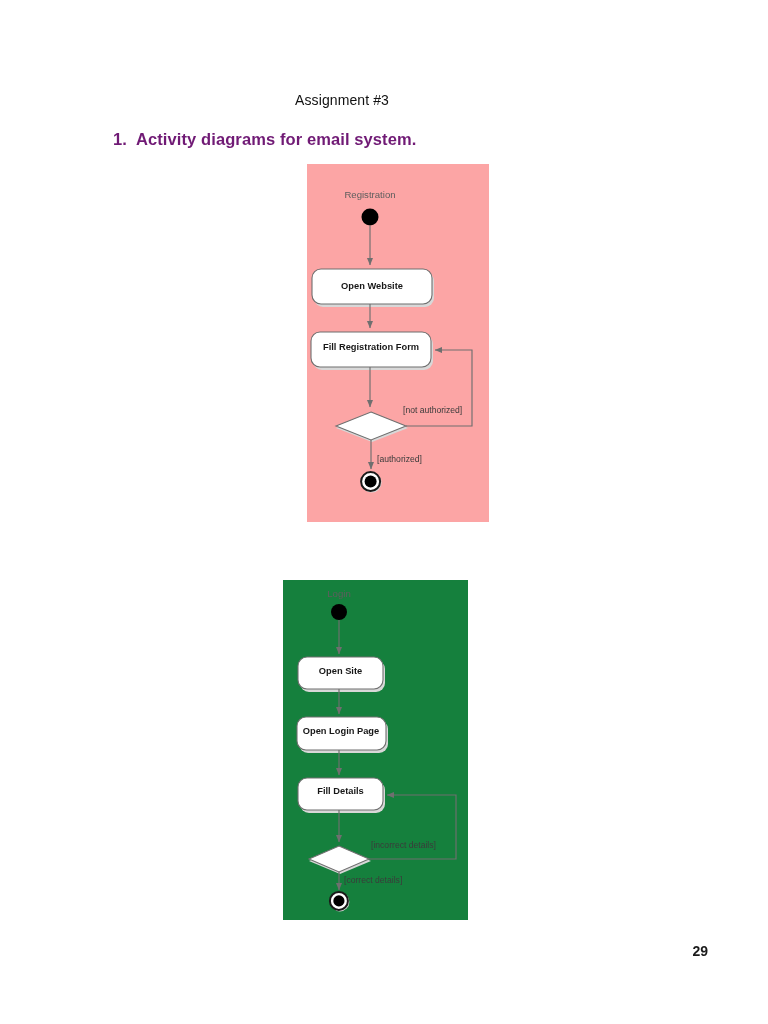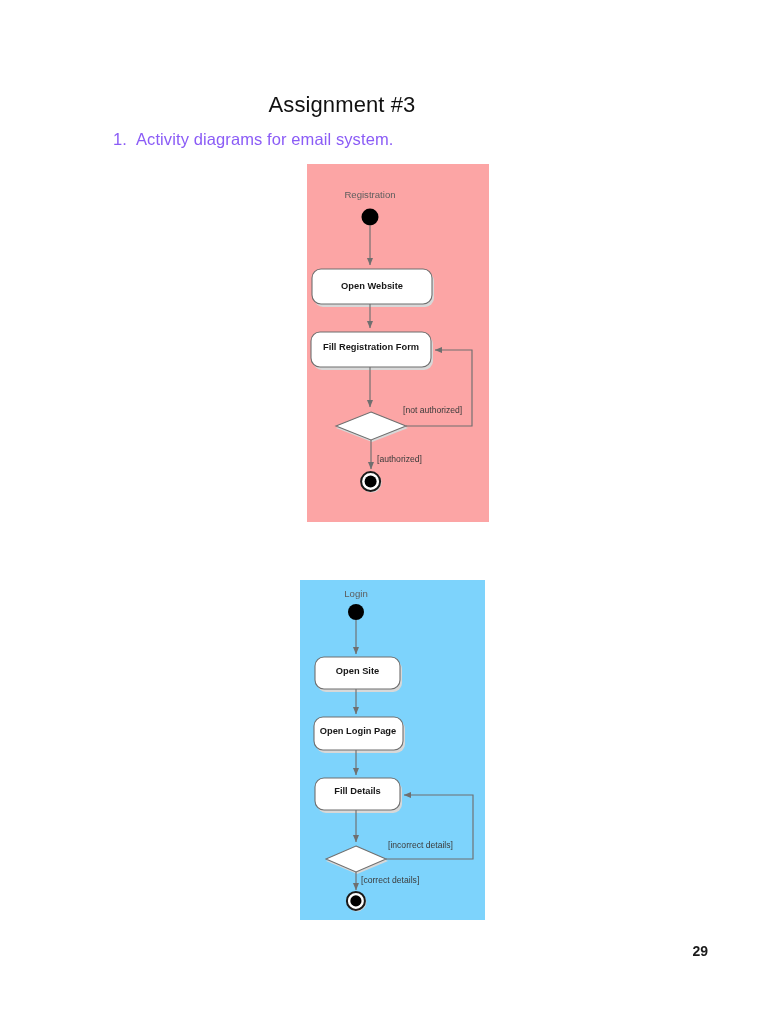"Assignment #3" .doc-title { font-size: 22px -> 14px }
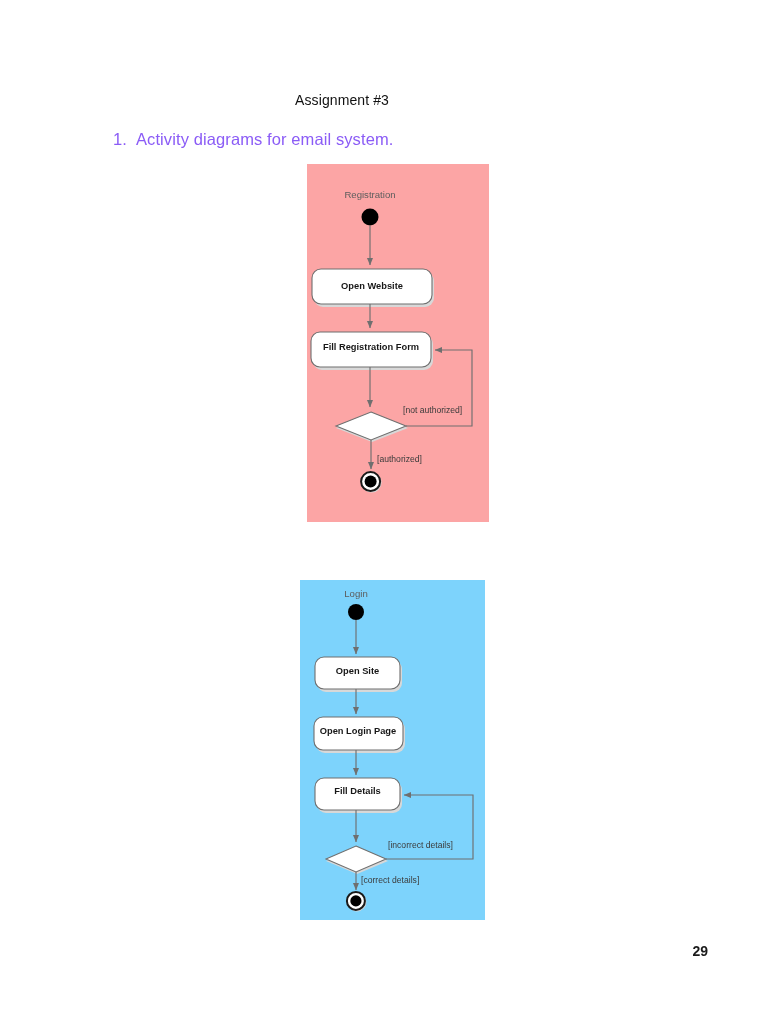"1. Activity diagrams for email" .doc-item { color: #8b5cf6 -> #701a75; font-weight: 400 -> 700 }
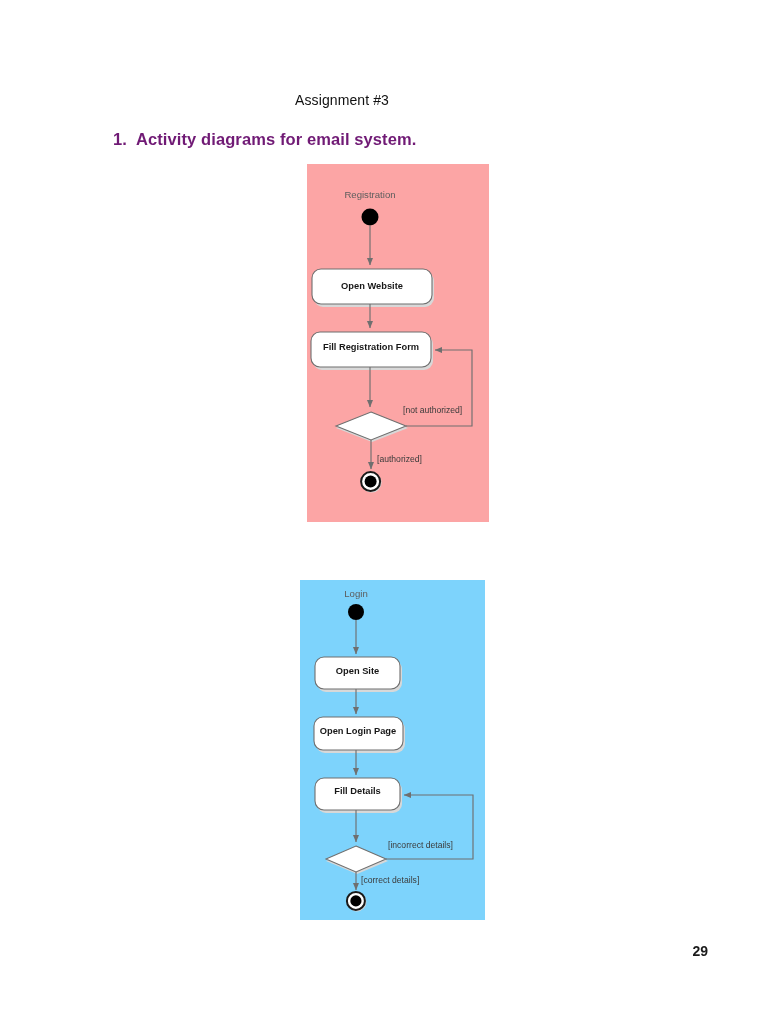"Login" #figure-login { background: #7dd3fc -> #15803d; left: 300px -> 283px }
